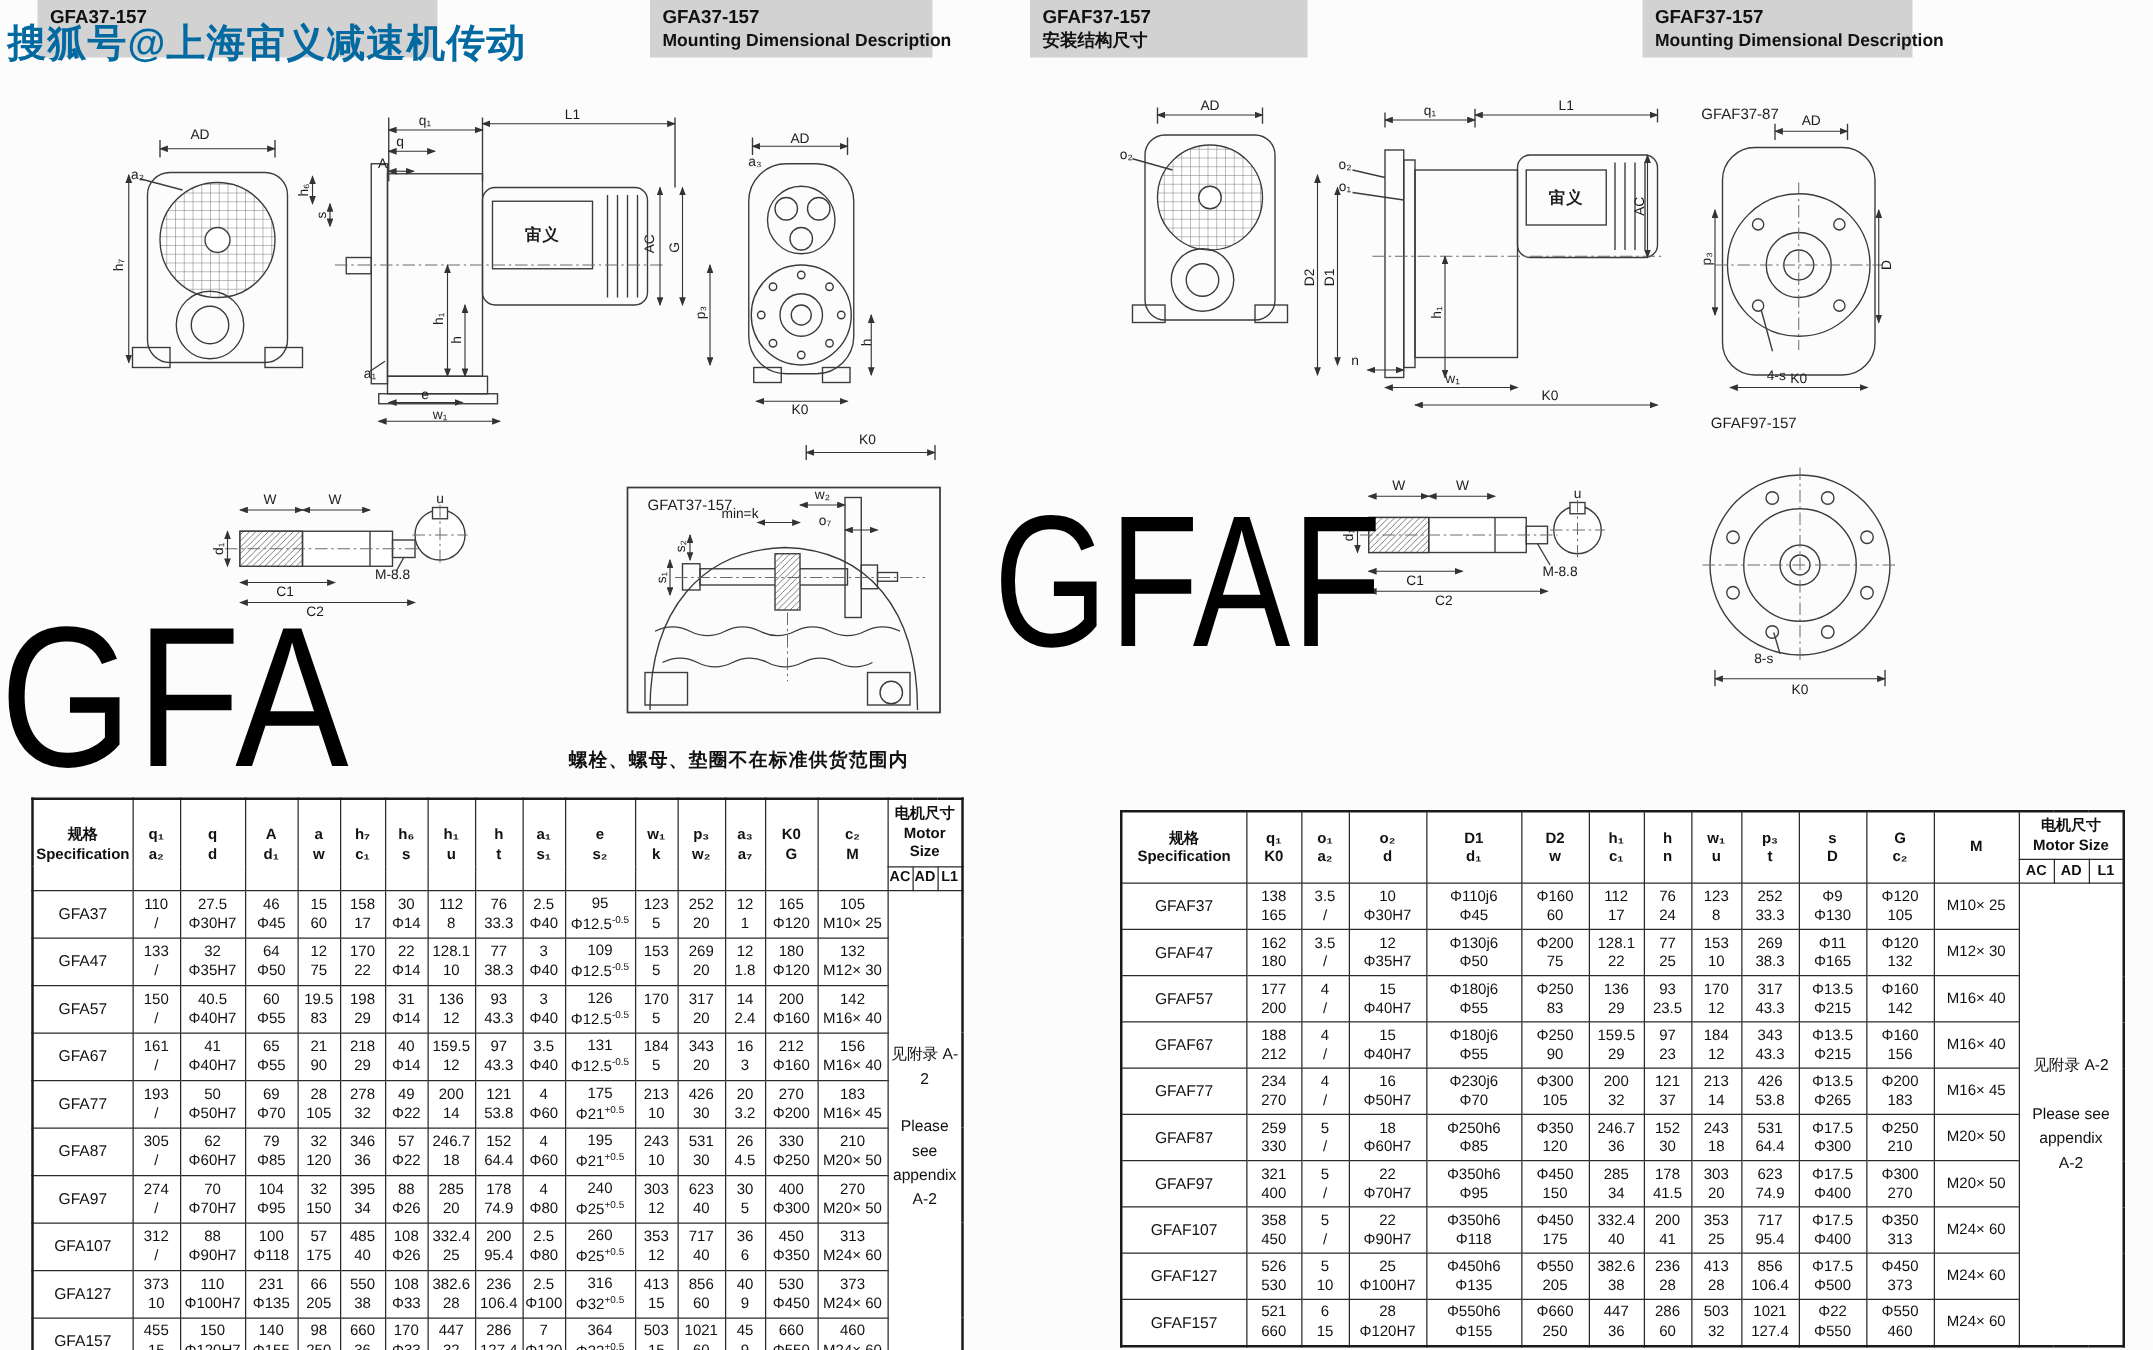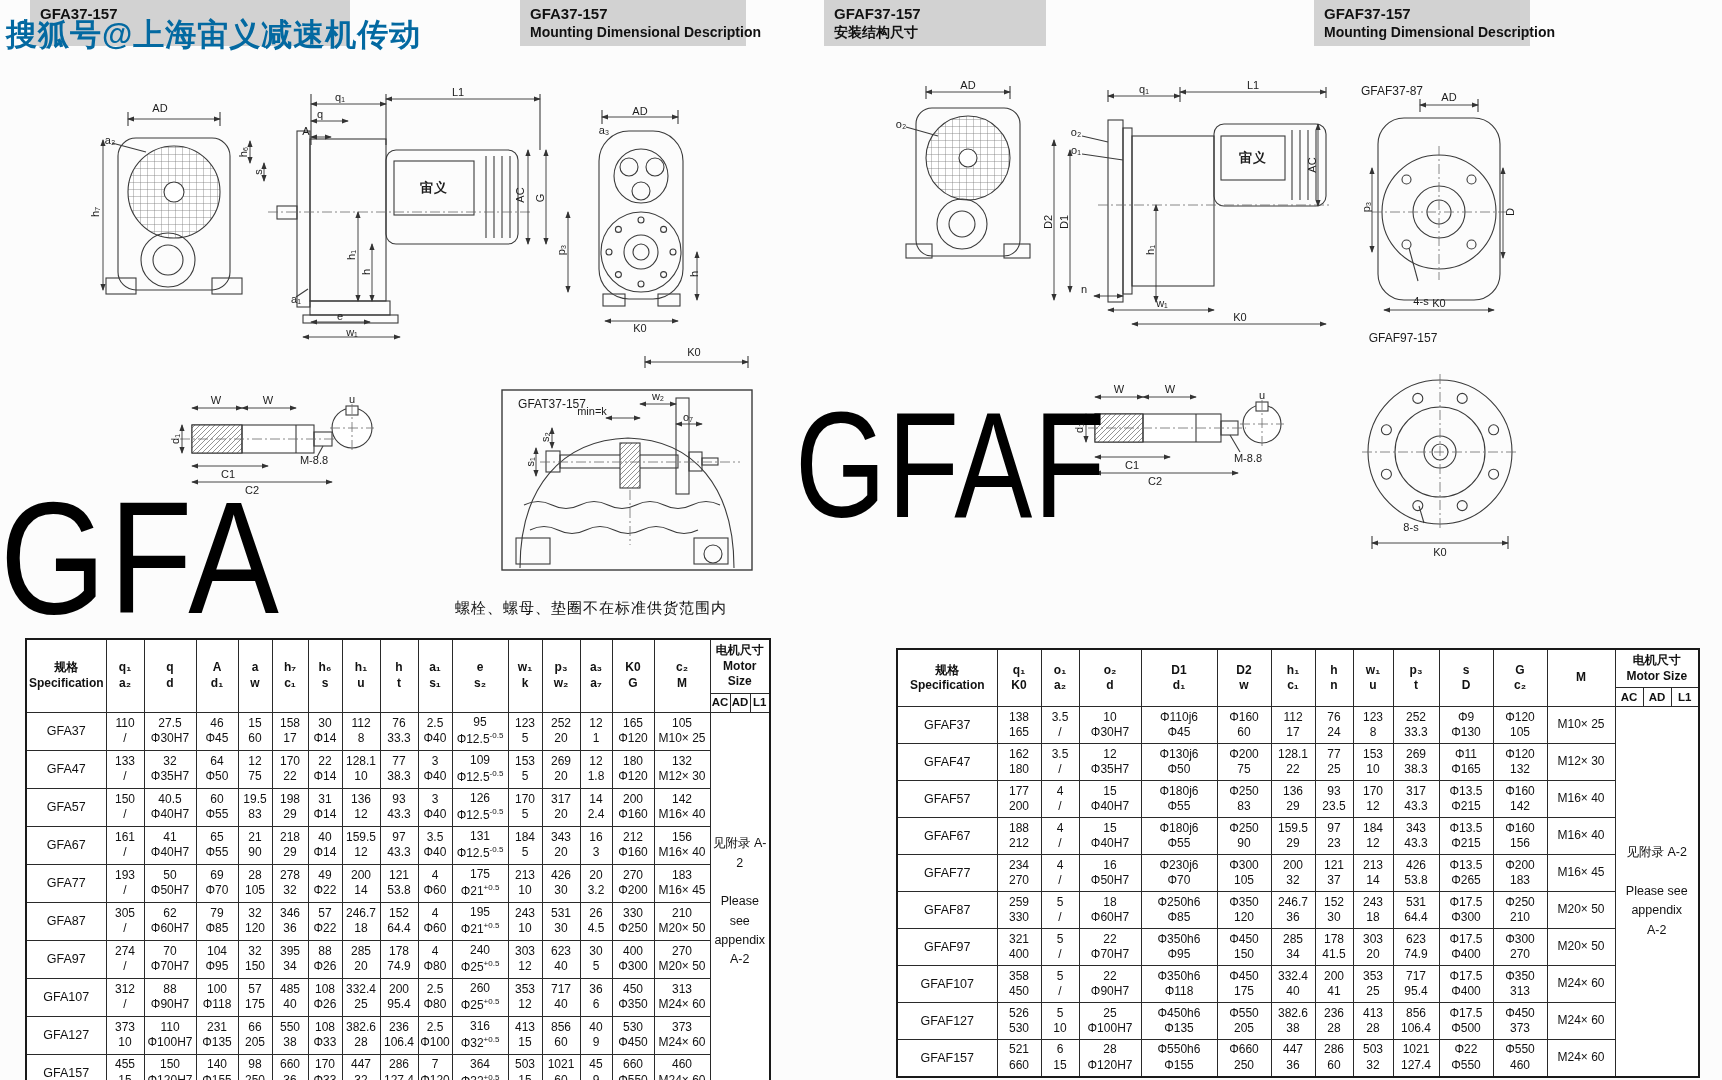"o₇" span.dlab { margin-left: 28px -> none }
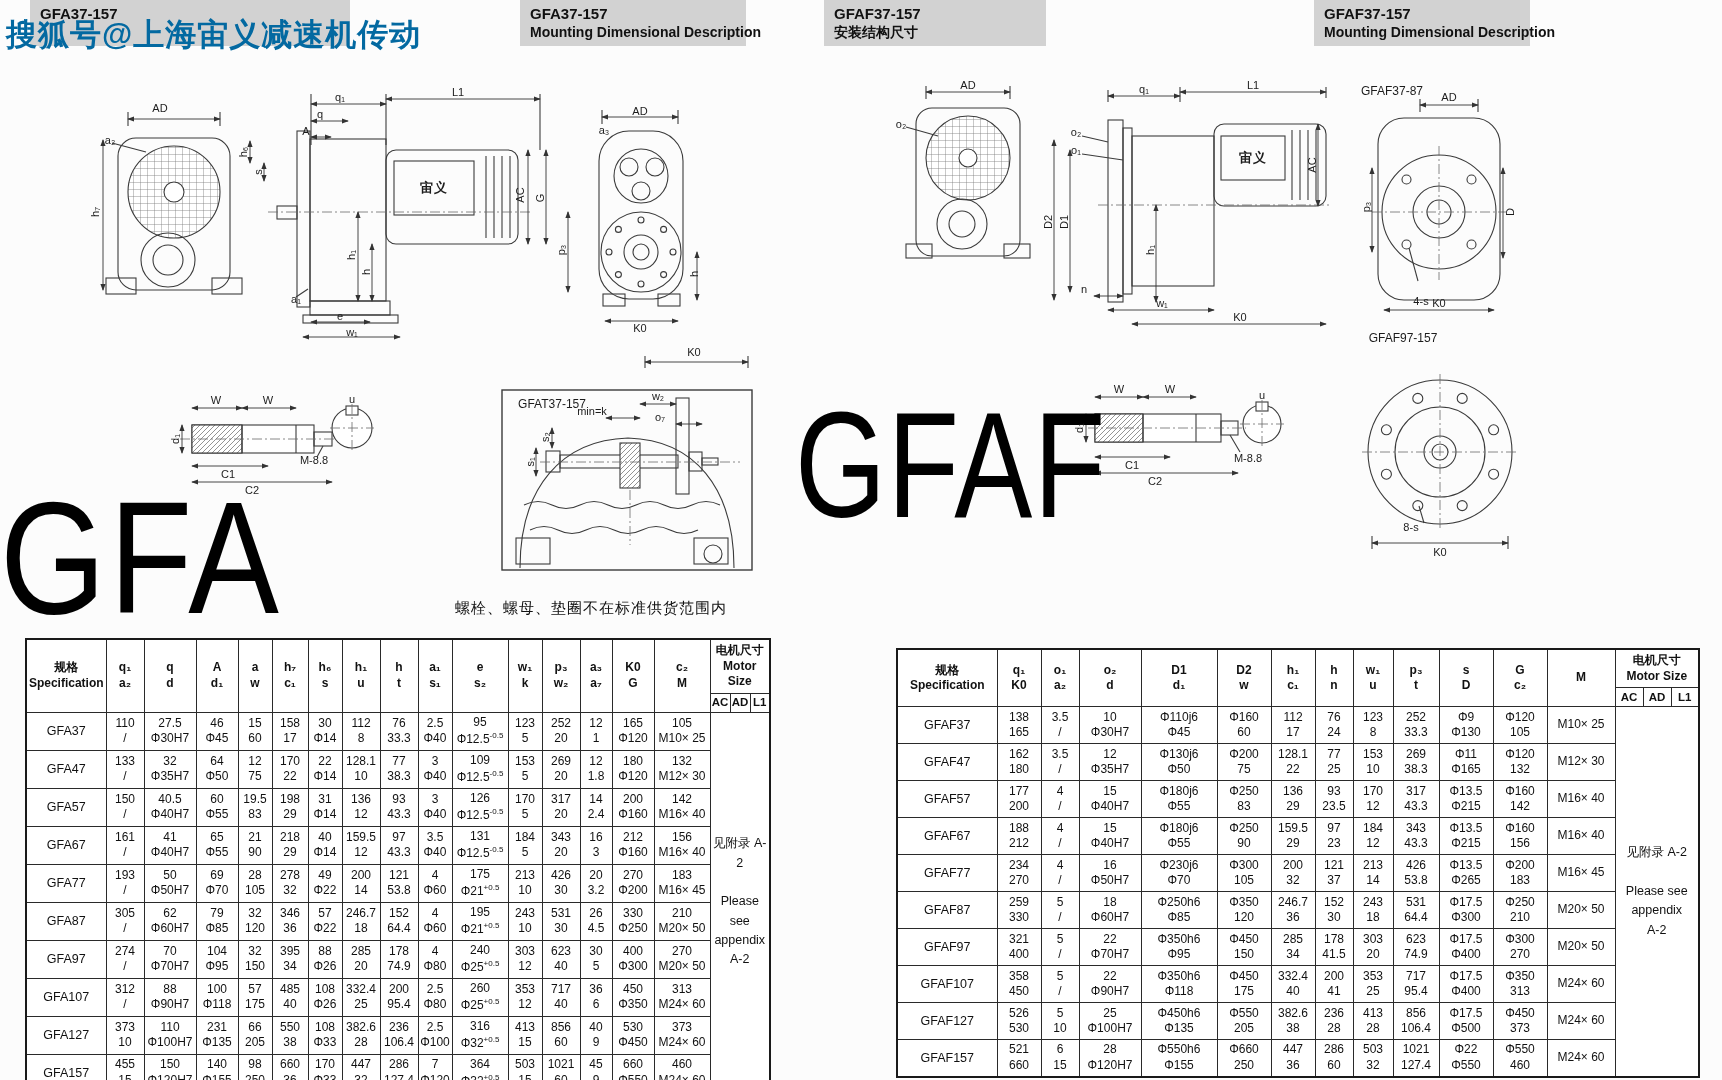"螺栓、螺母、垫圈不在标准供货范围内" .note-line { font-weight: 400 -> 700 }
